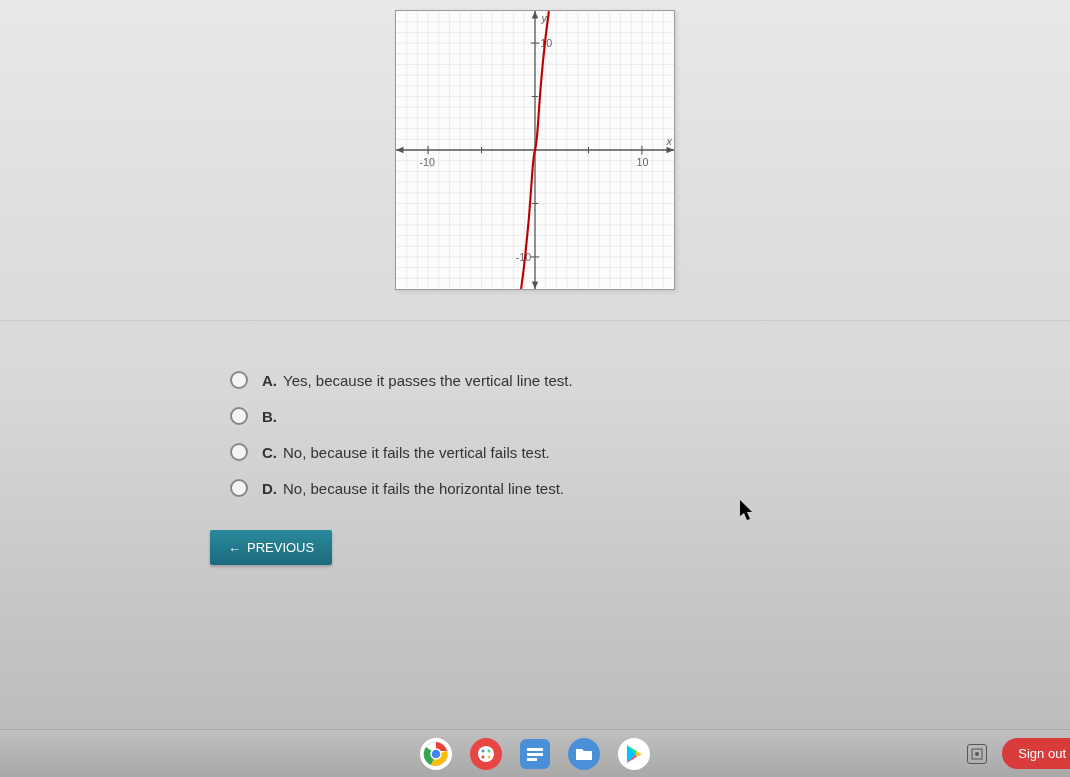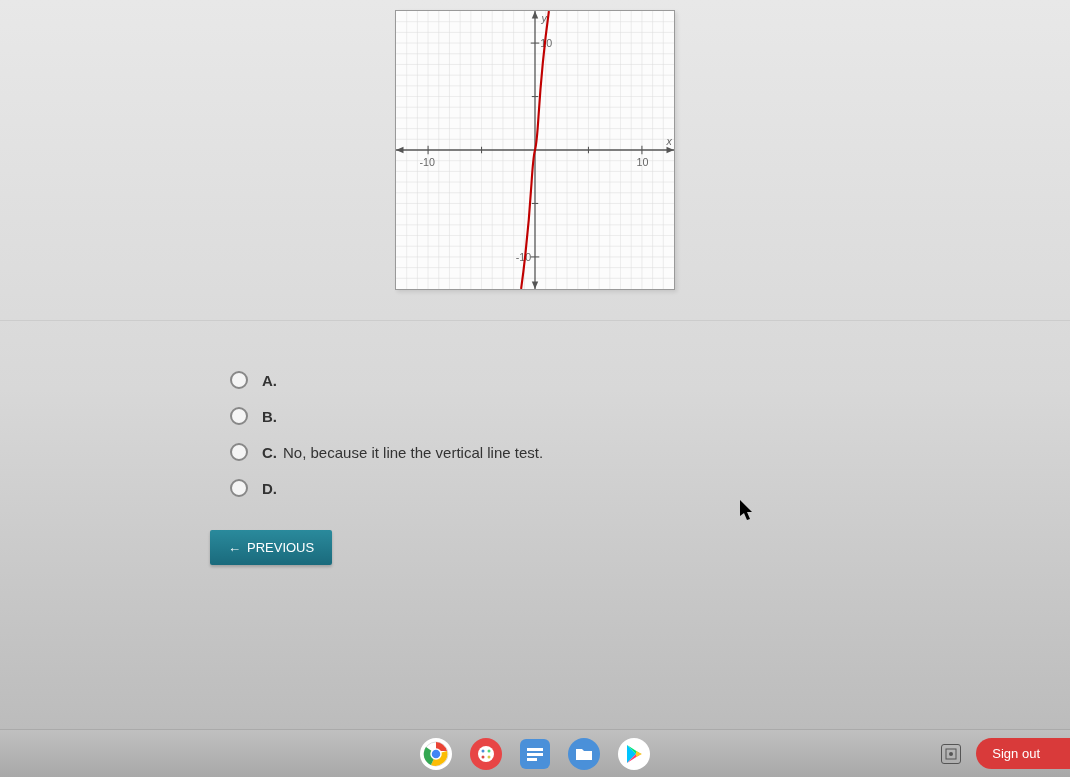"Yes, because it passes the" span { html: none -> <span>Yes, because it passes the vertical line test.</span> }
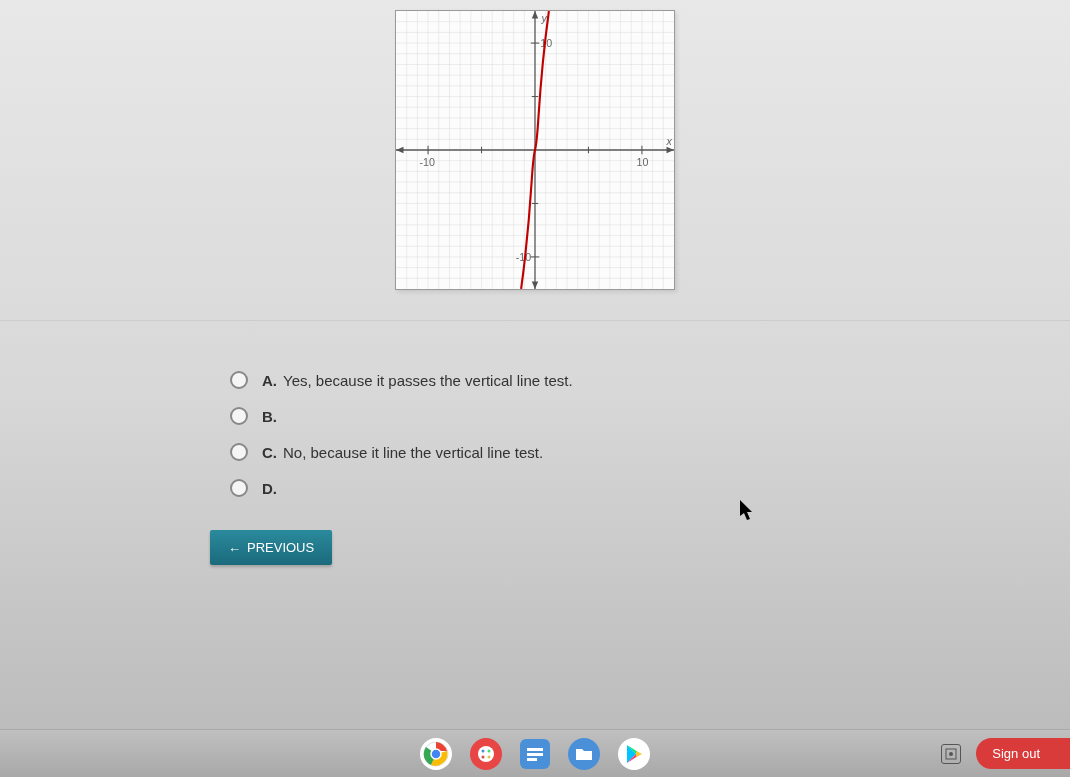"No, because it line the" span { text: line the vertical line -> fails the vertical fails }
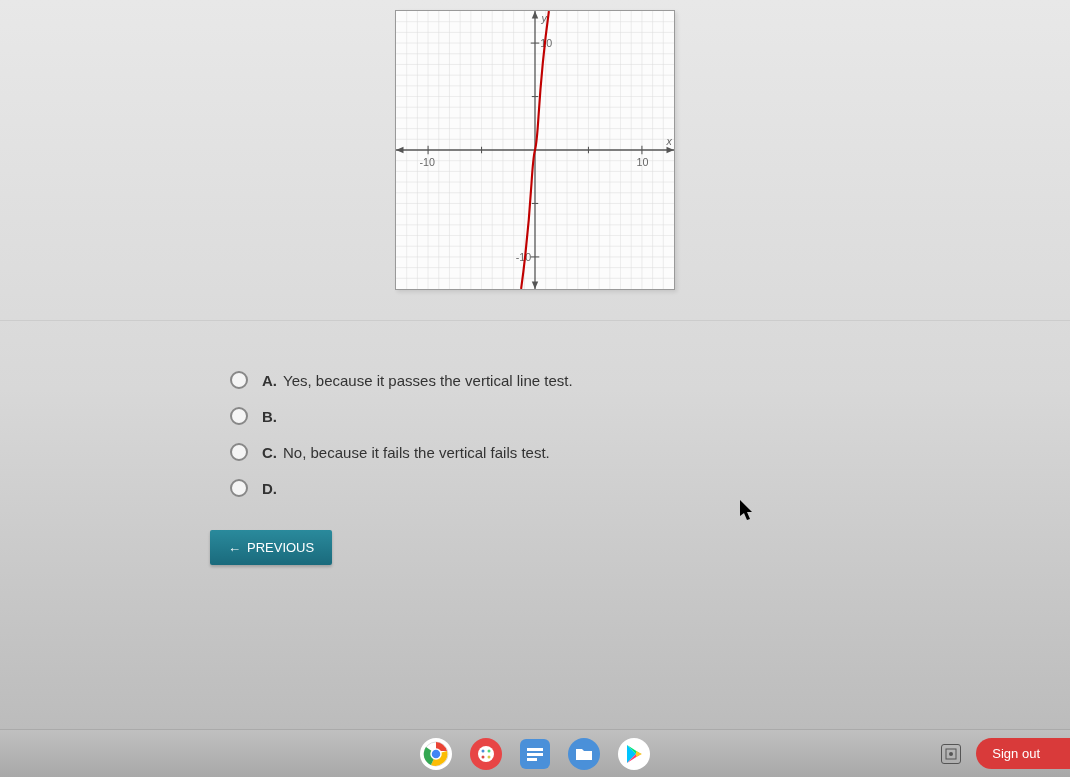"No, because it fails the horizontal" span { html: none -> <span>No, because it fails the horizontal line test.</span> }
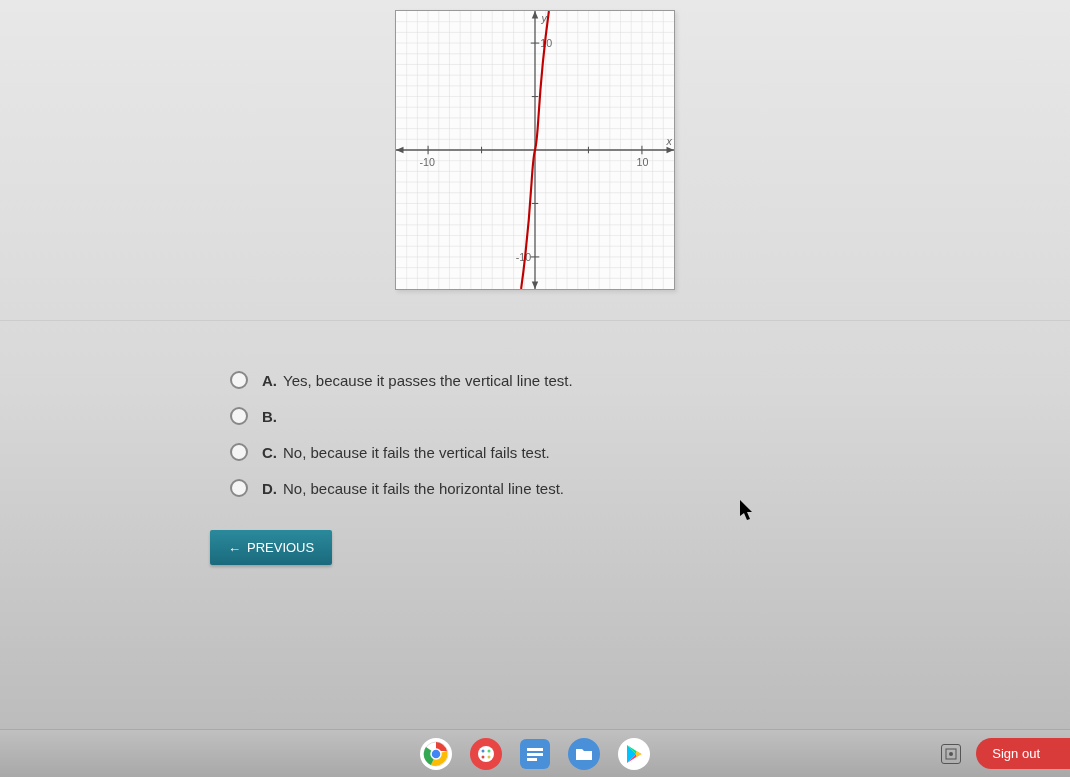"Sign out" .signout-btn { padding: 8px 30px 8px 16px -> 8px 4px 8px 16px }
